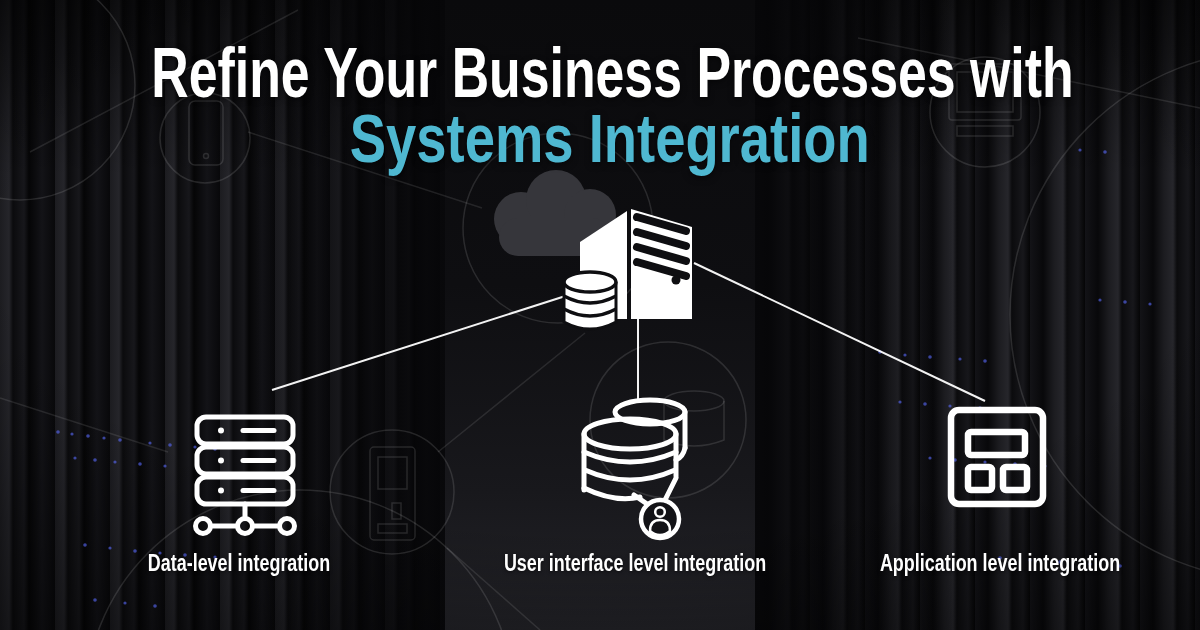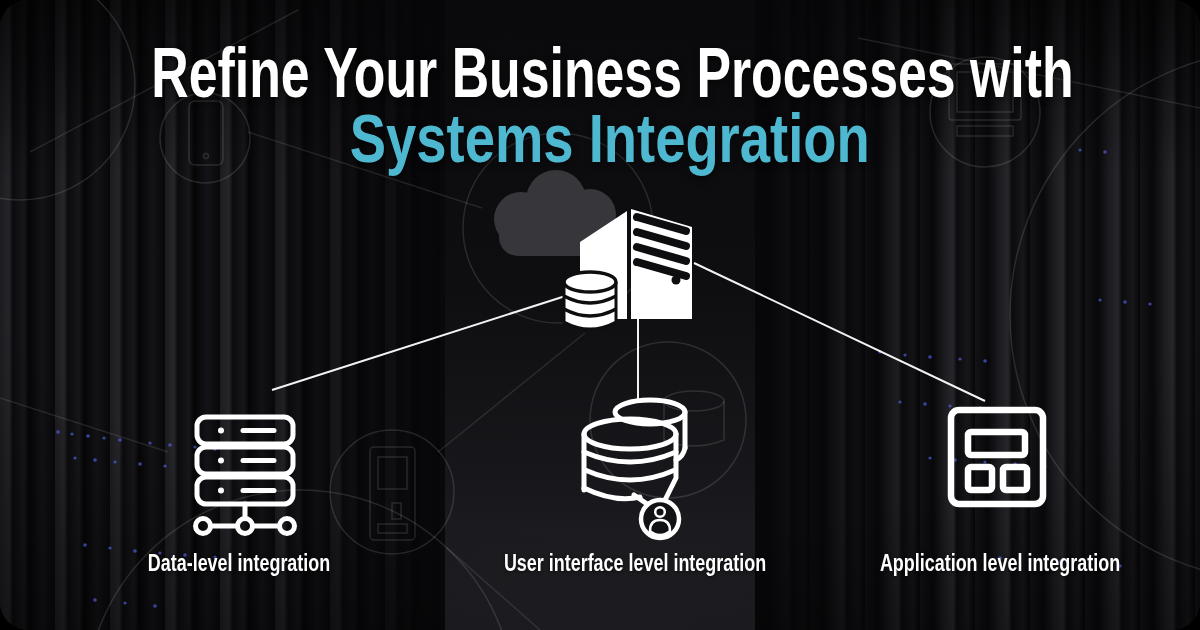"Refine Your Business Processes with" .canvas { border-radius: 28px -> none }
